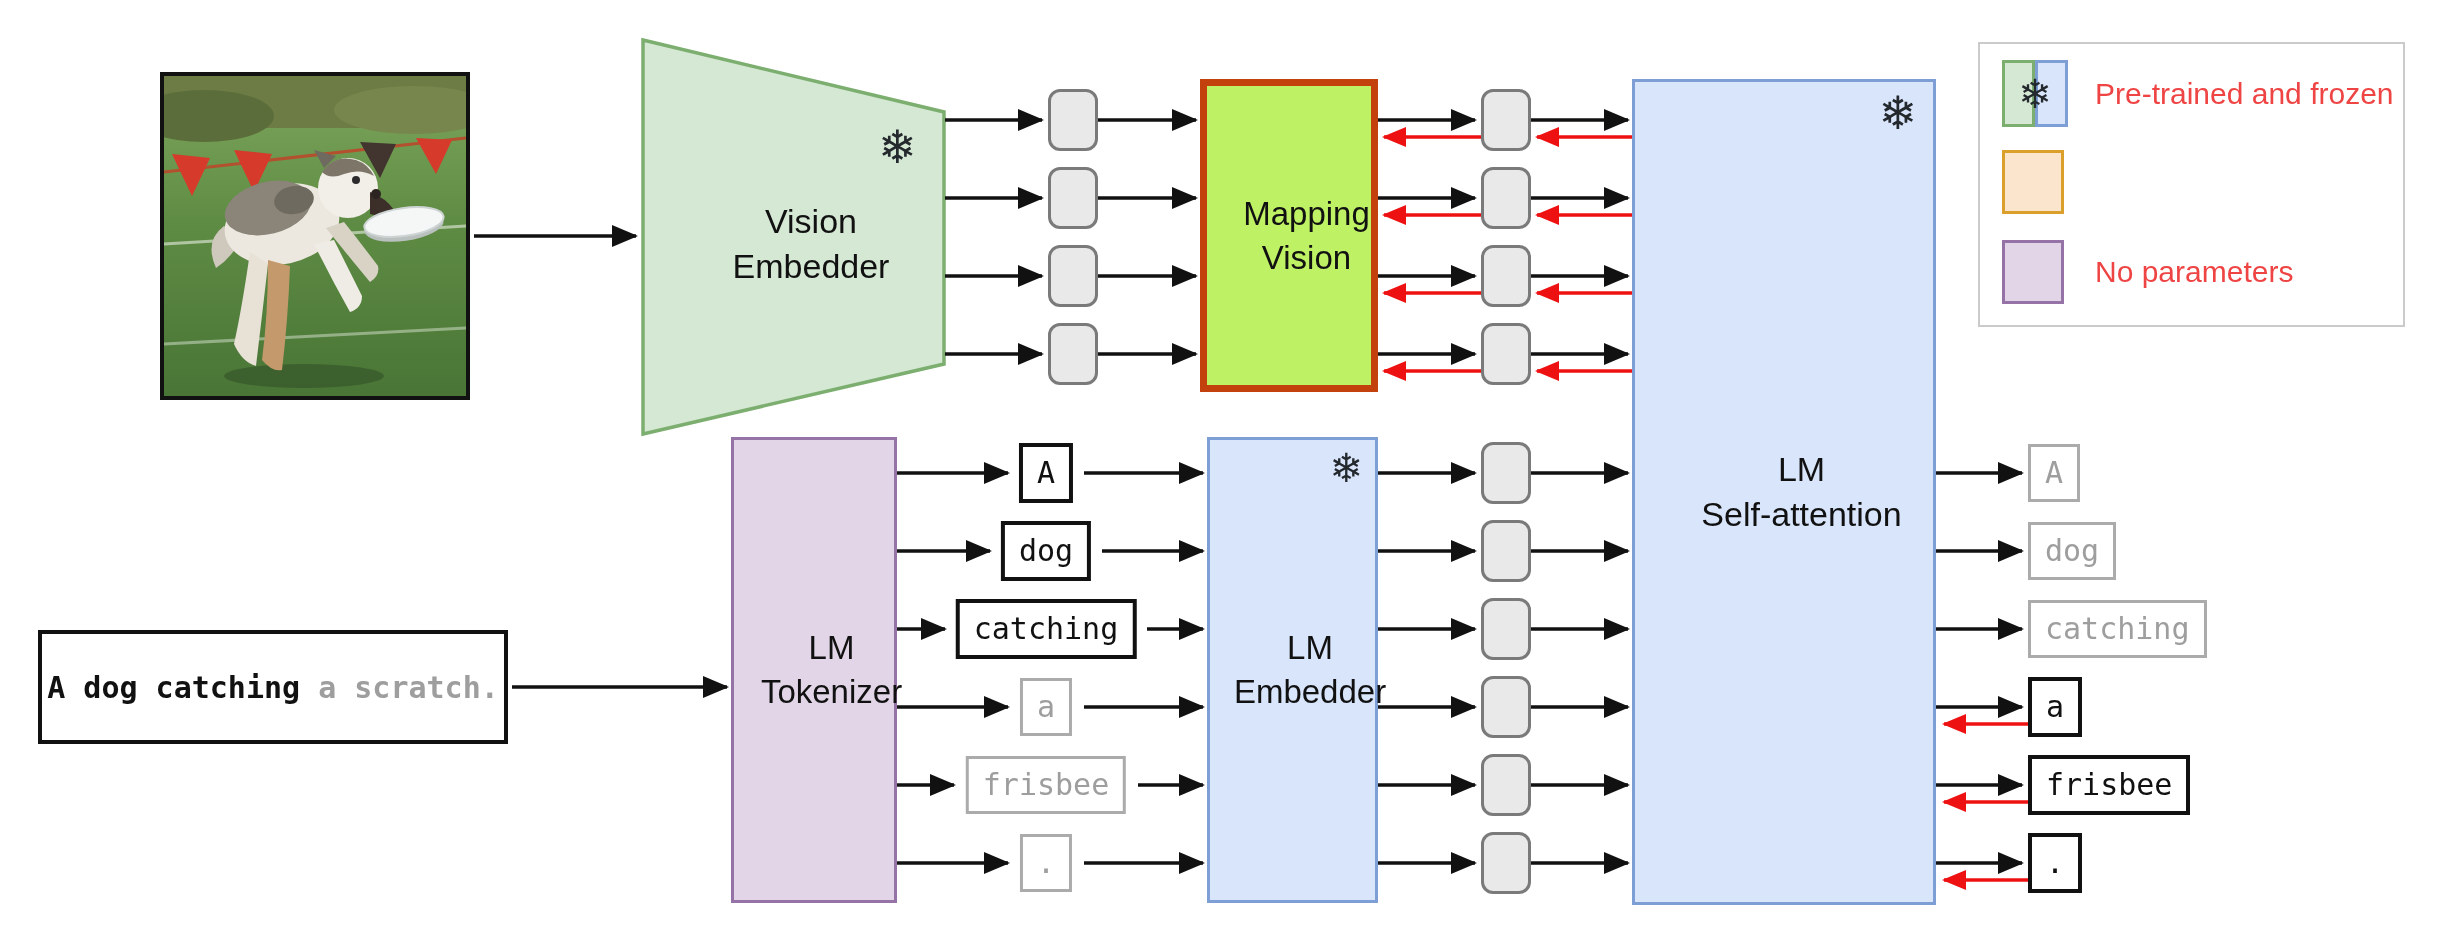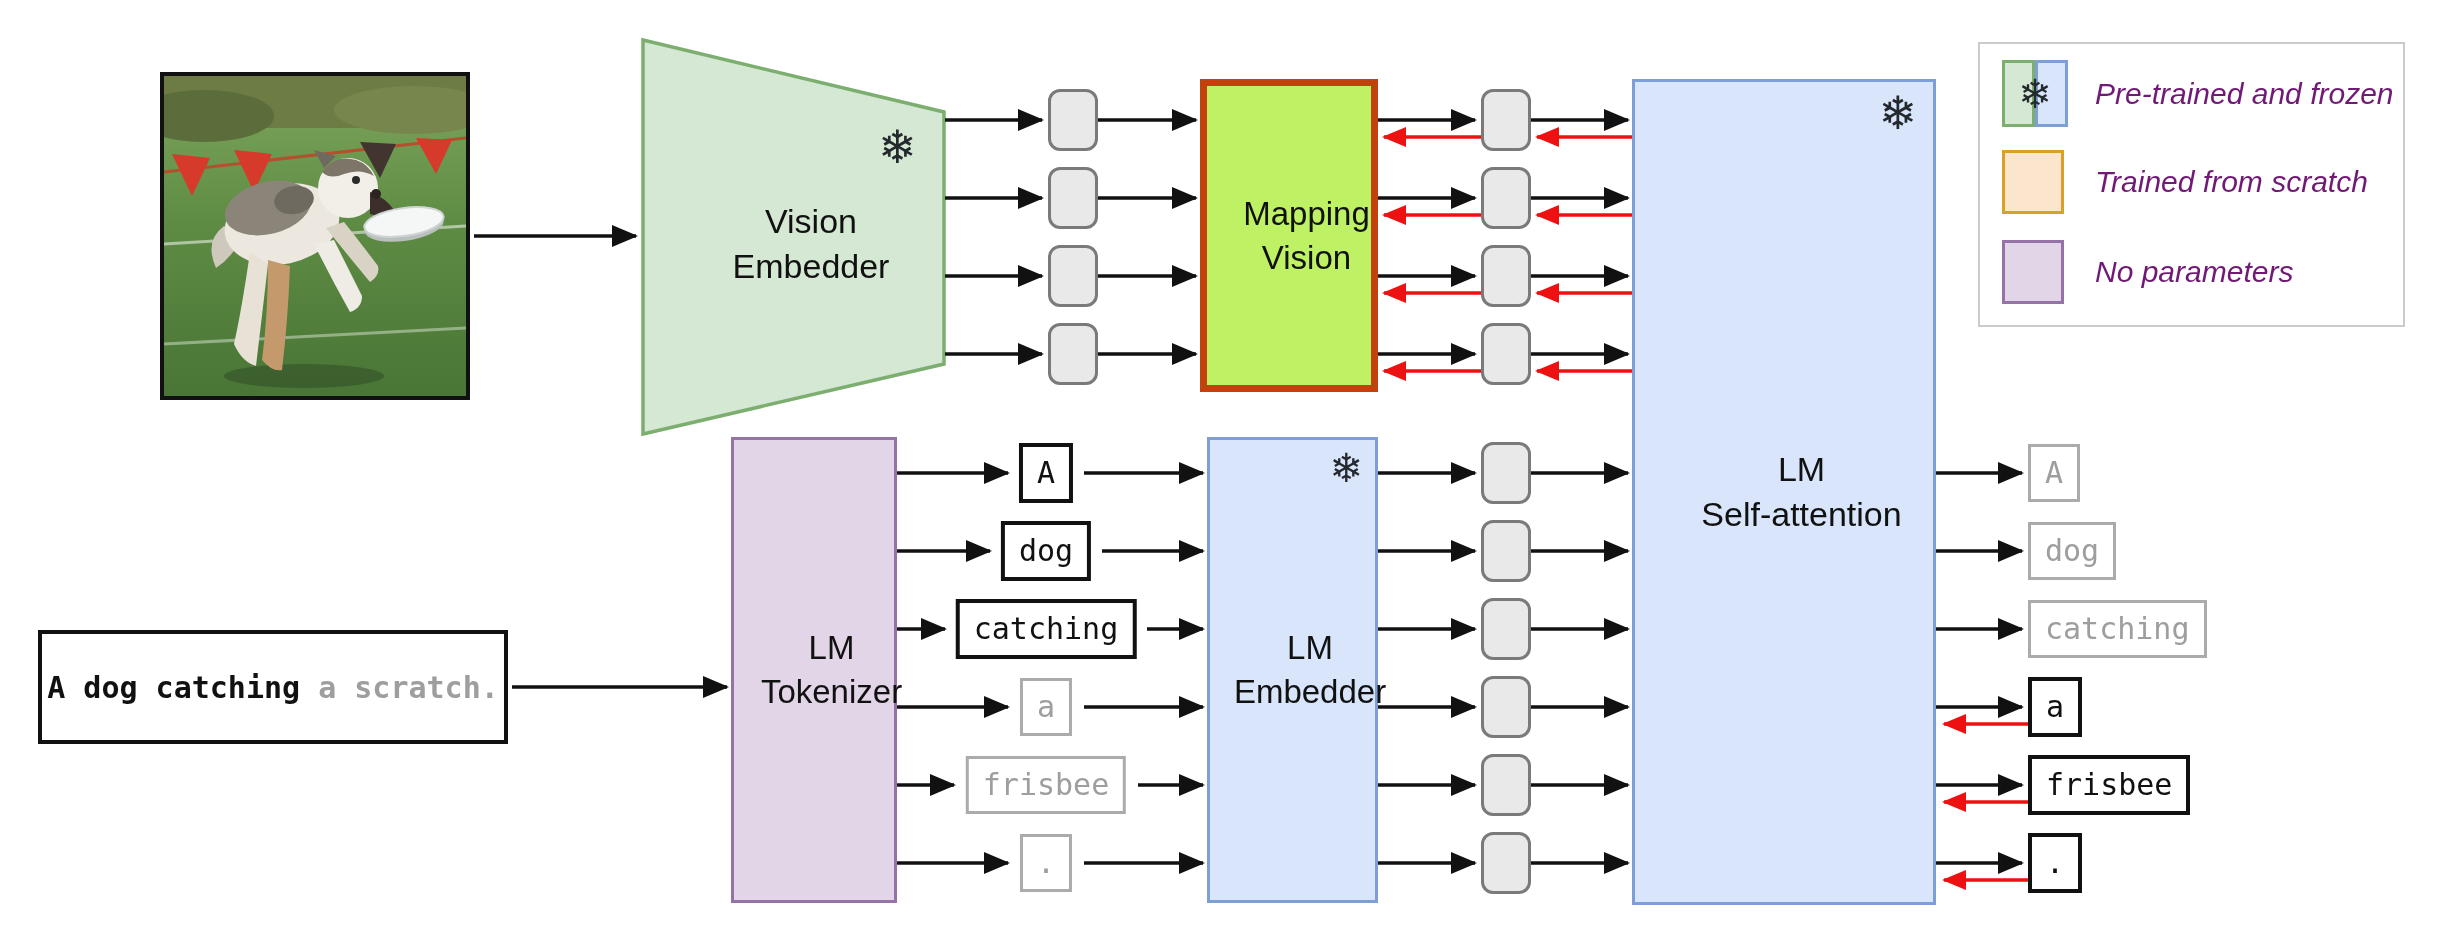"Pre-trained and frozen" .legend-label { color: #701a75 -> #ef4444; font-style: italic -> none }
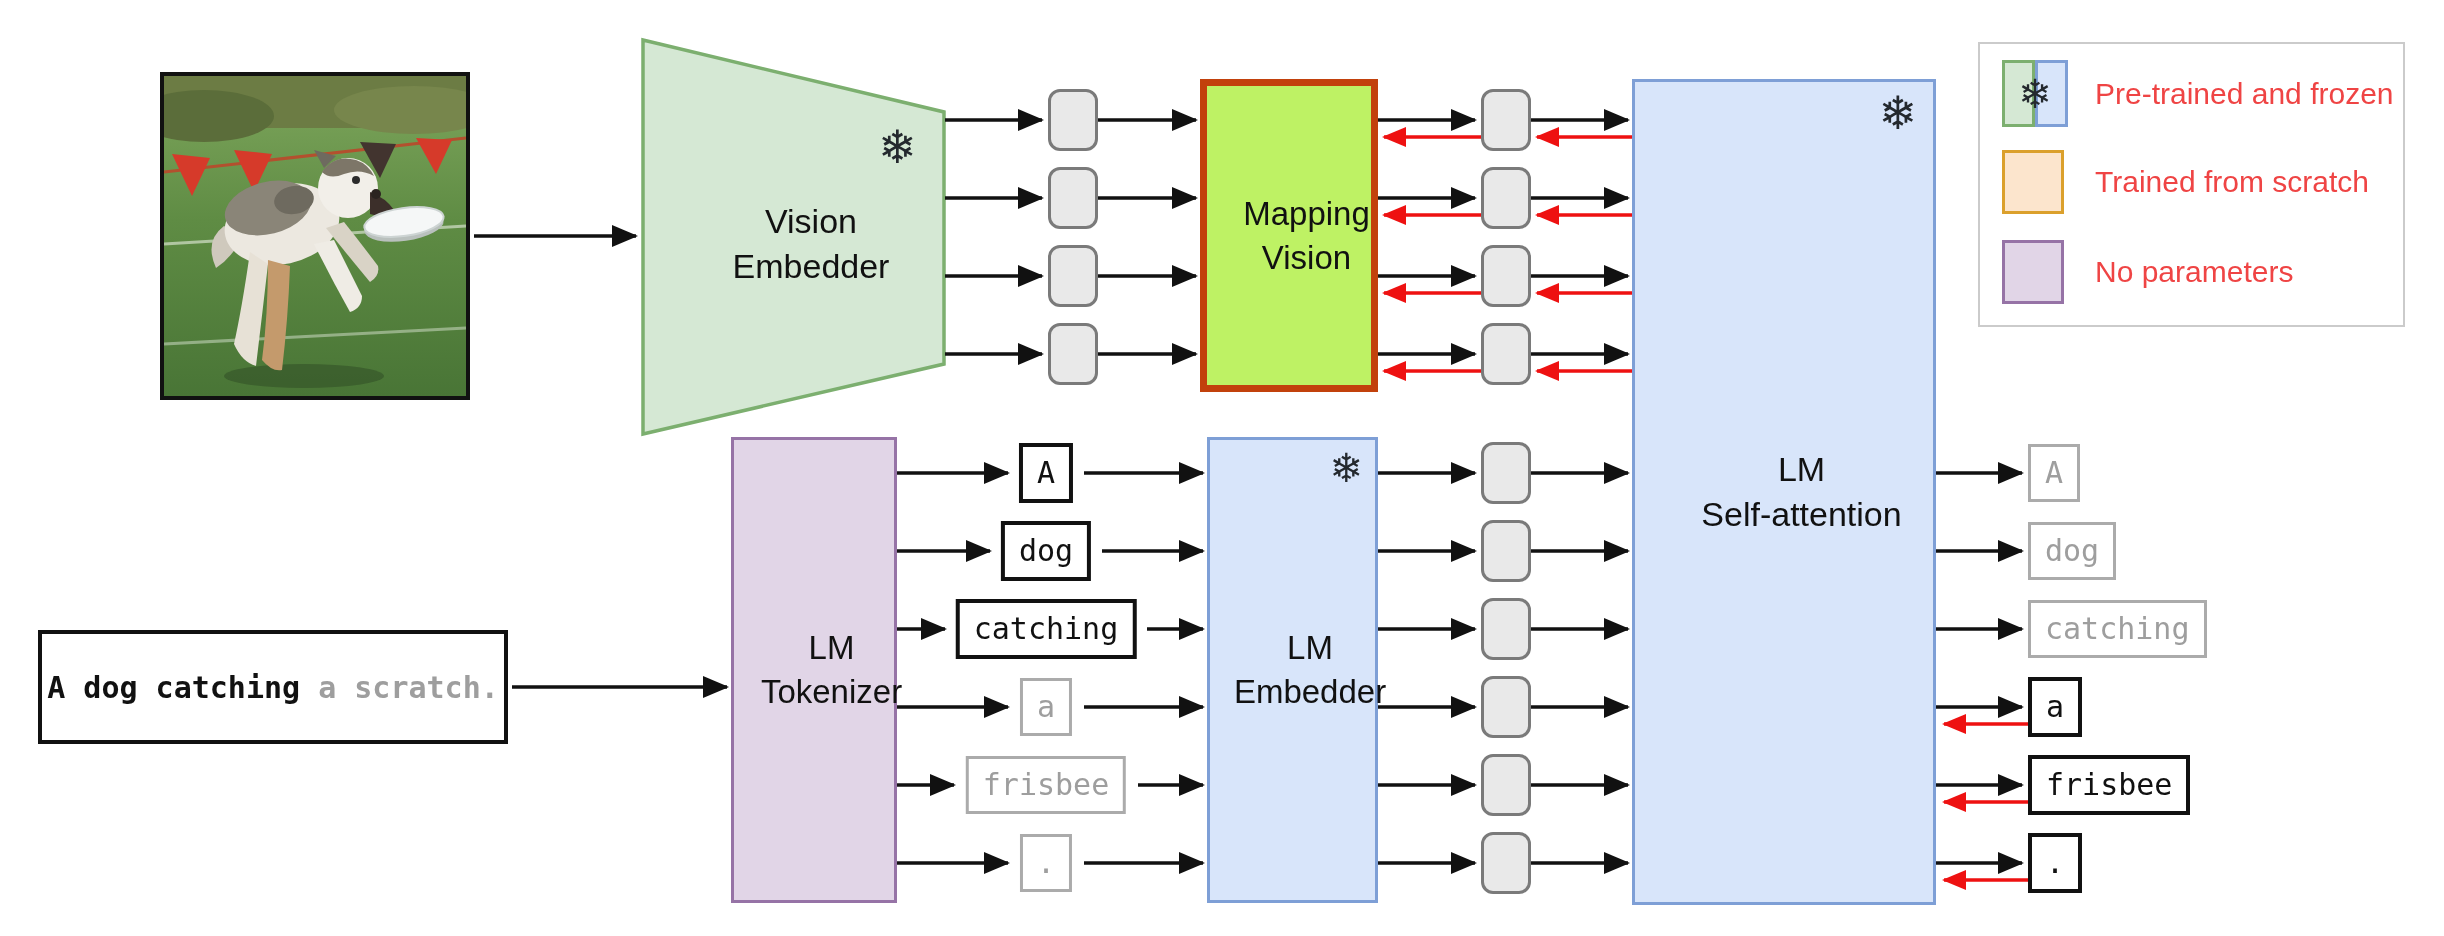"Trained from scratch" div.legend-label { html: <div>Trained from scratch</div> -> none }
